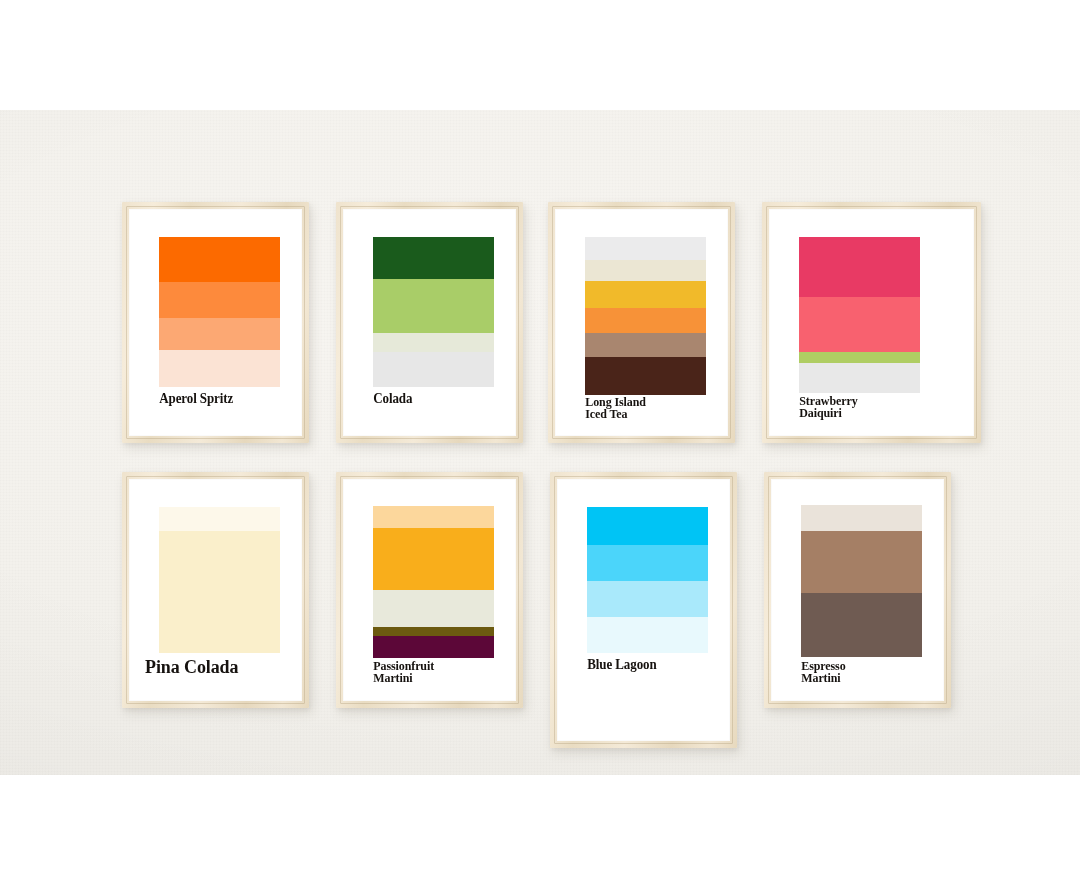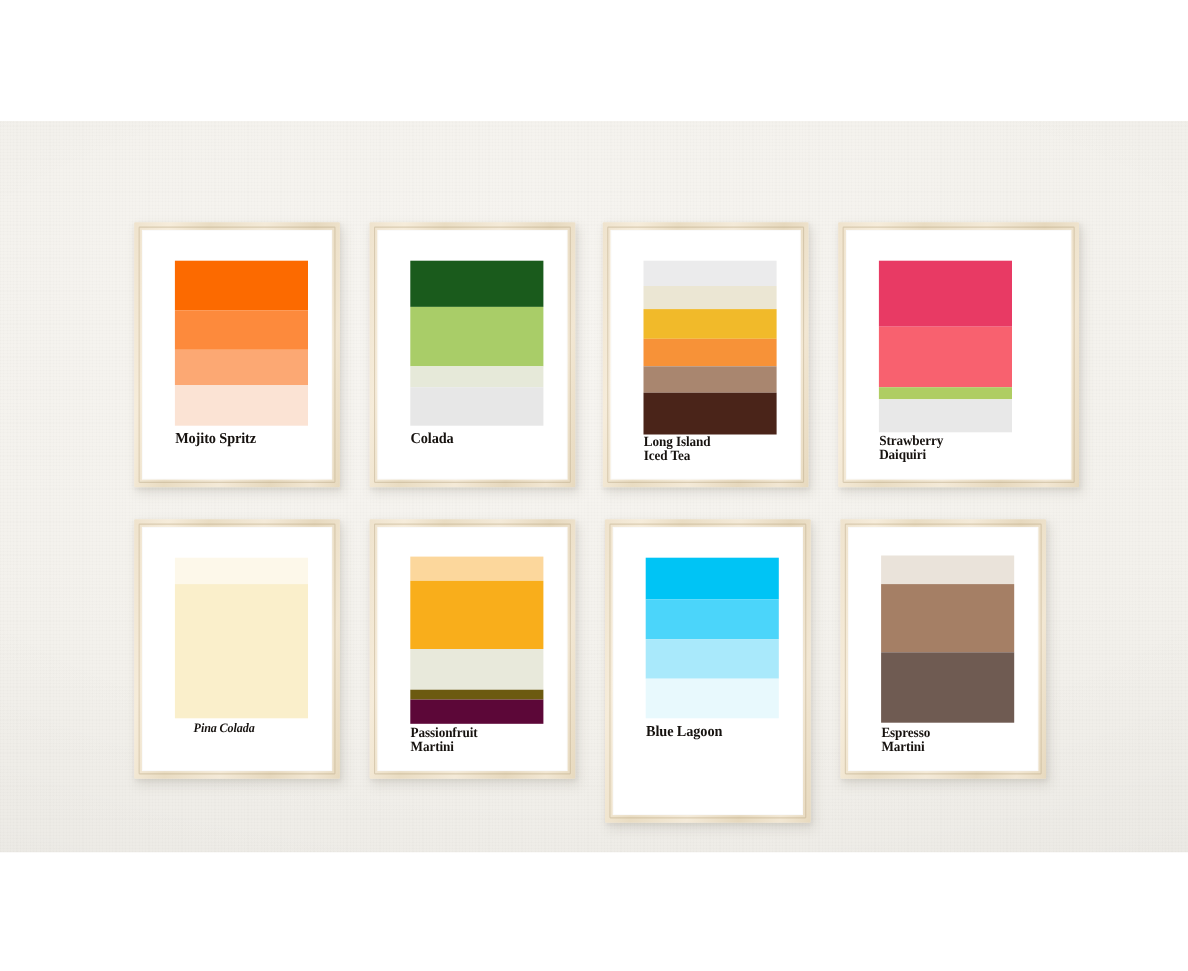"Mojito Spritz" div.poster-label { text: Mojito -> Aperol }
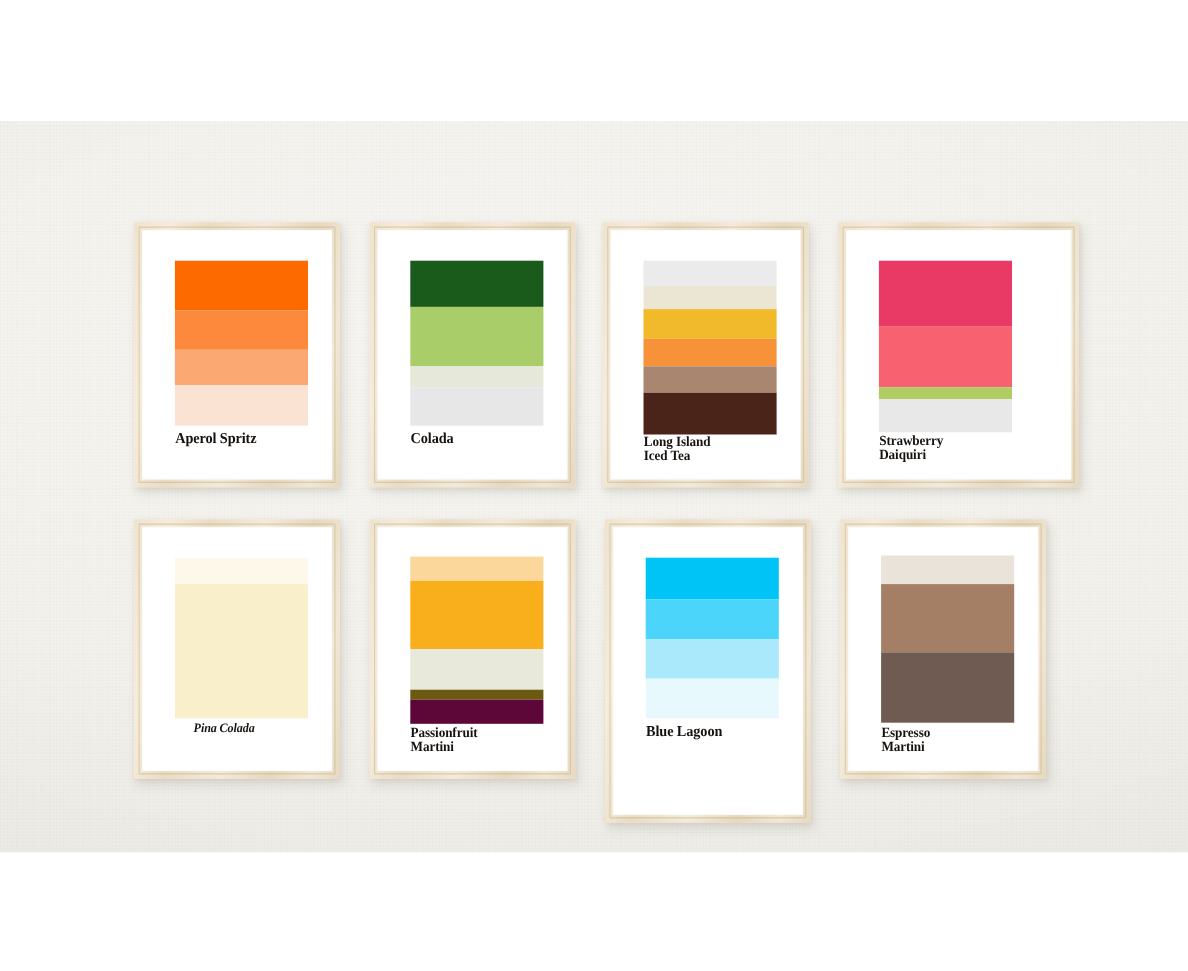"Pina Colada" div.poster-label { font-size: 11px -> 18px; font-style: italic -> none; left: 47px -> 16px }
